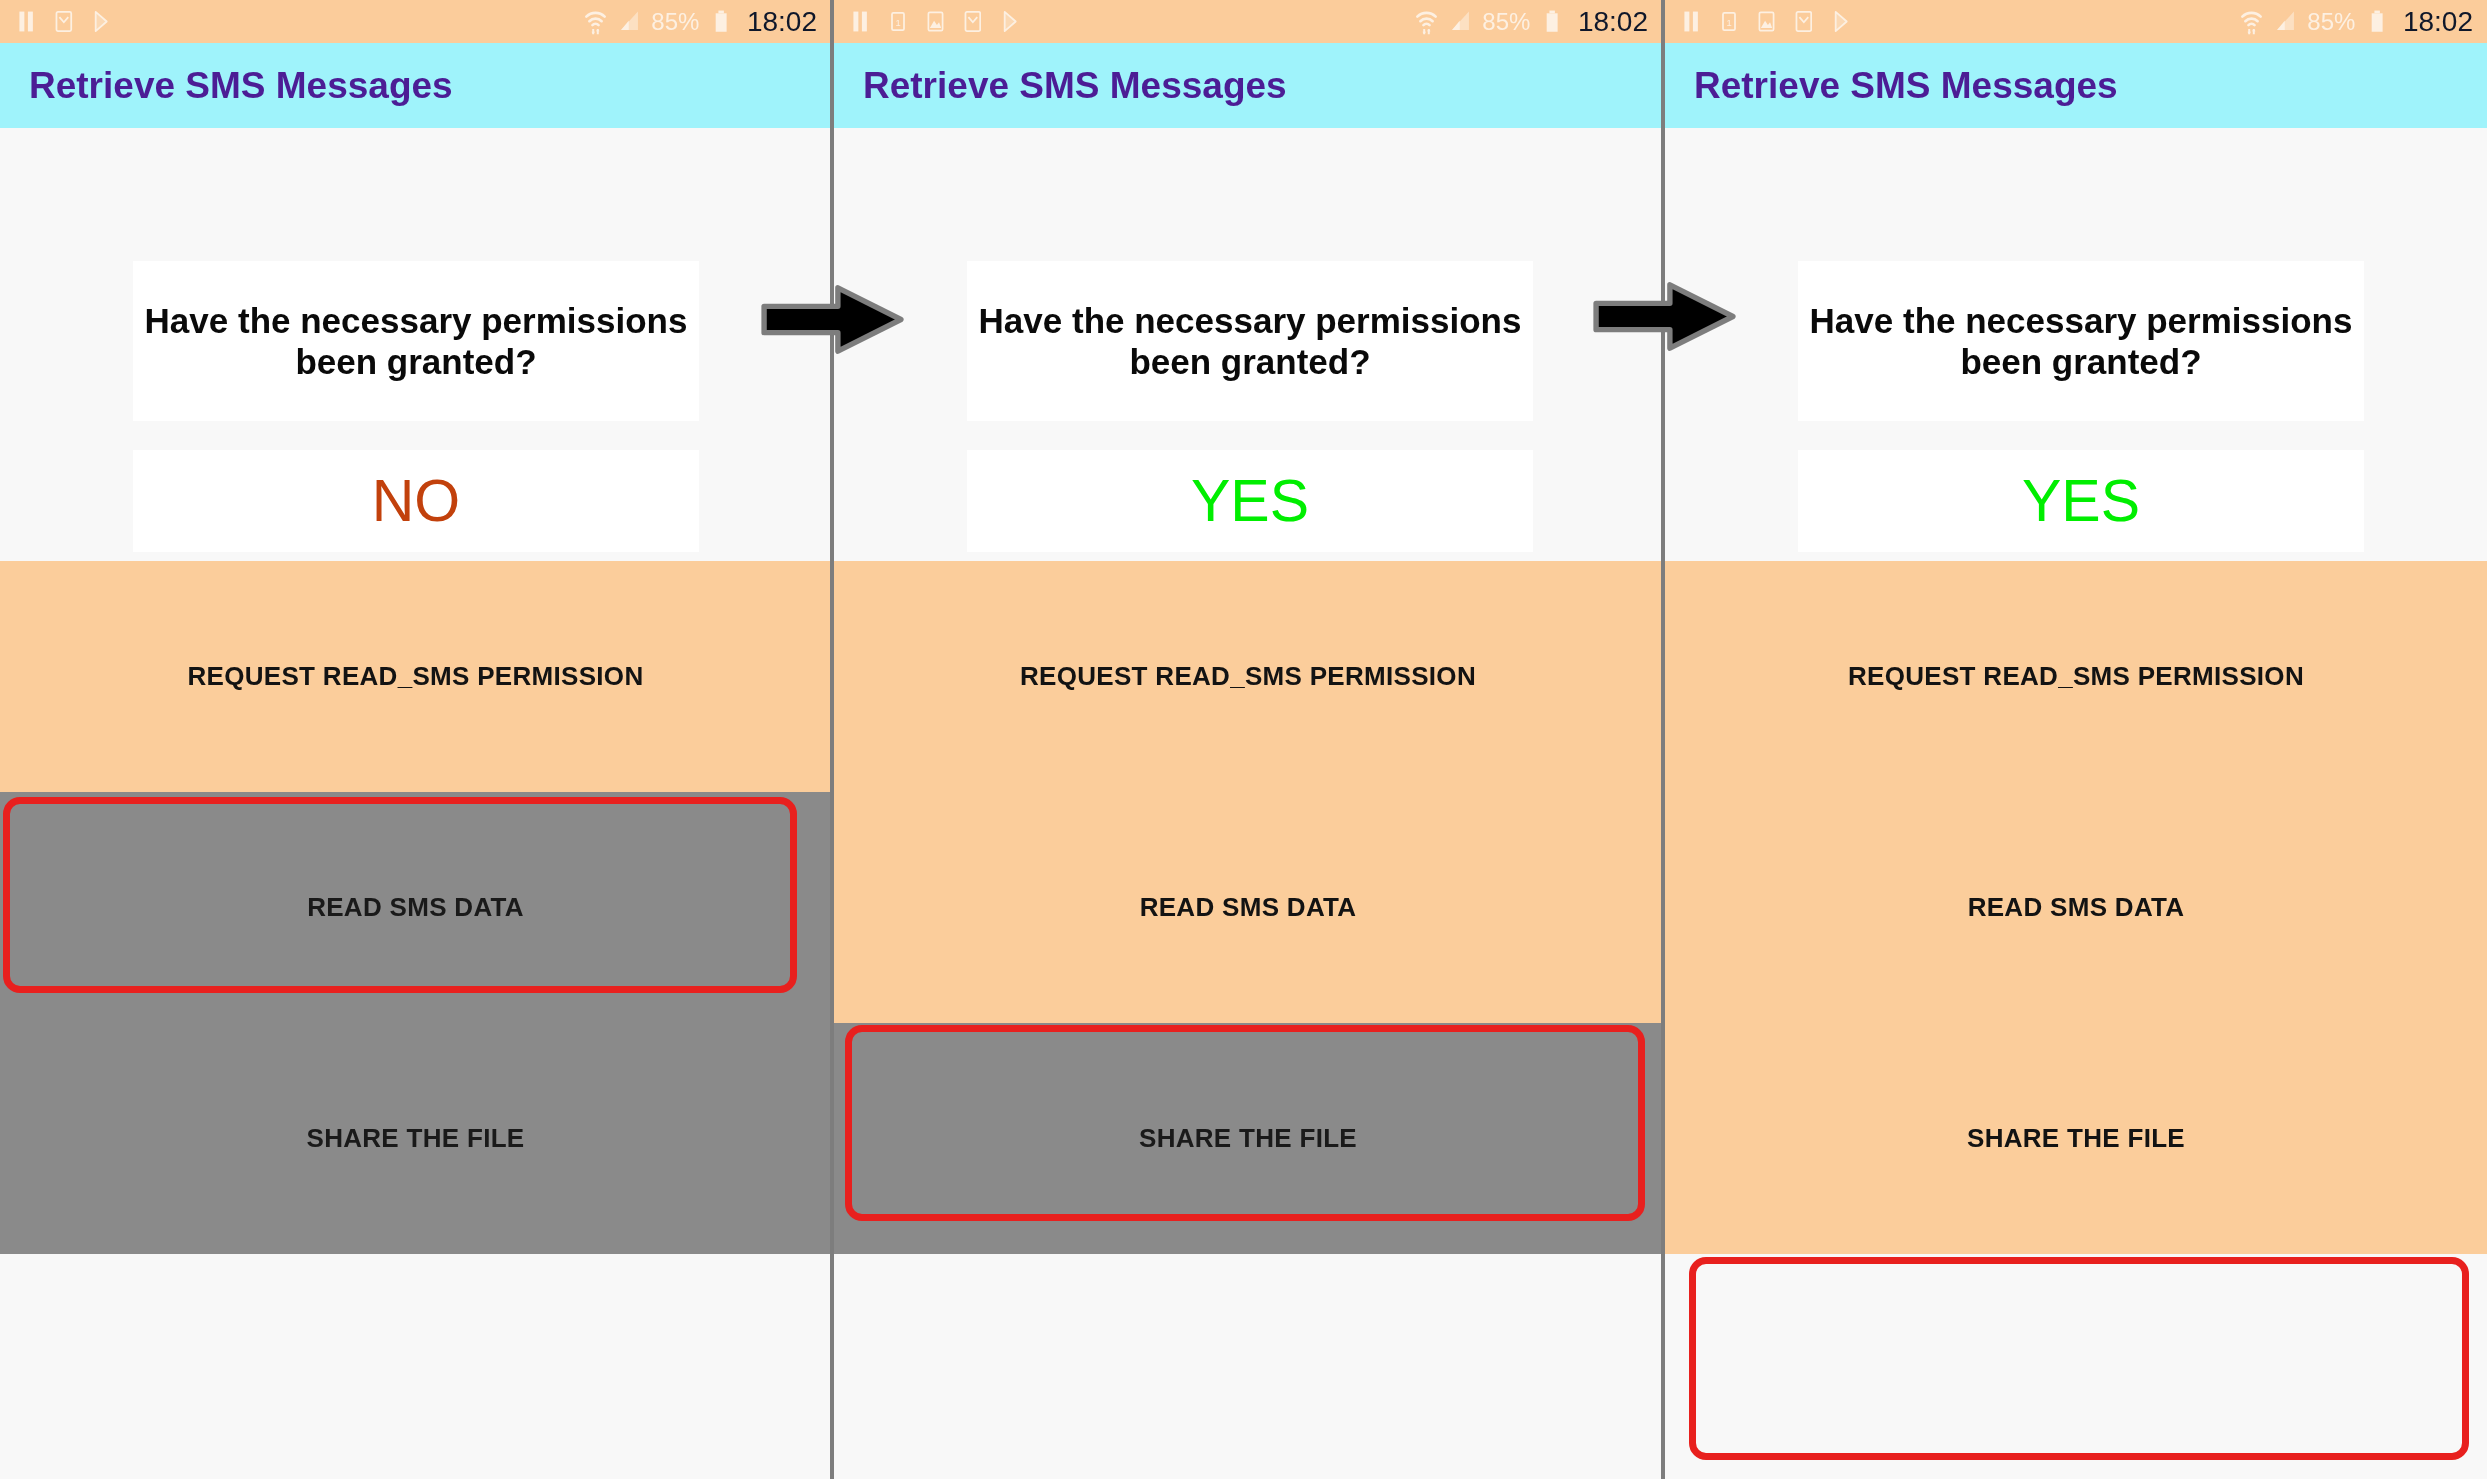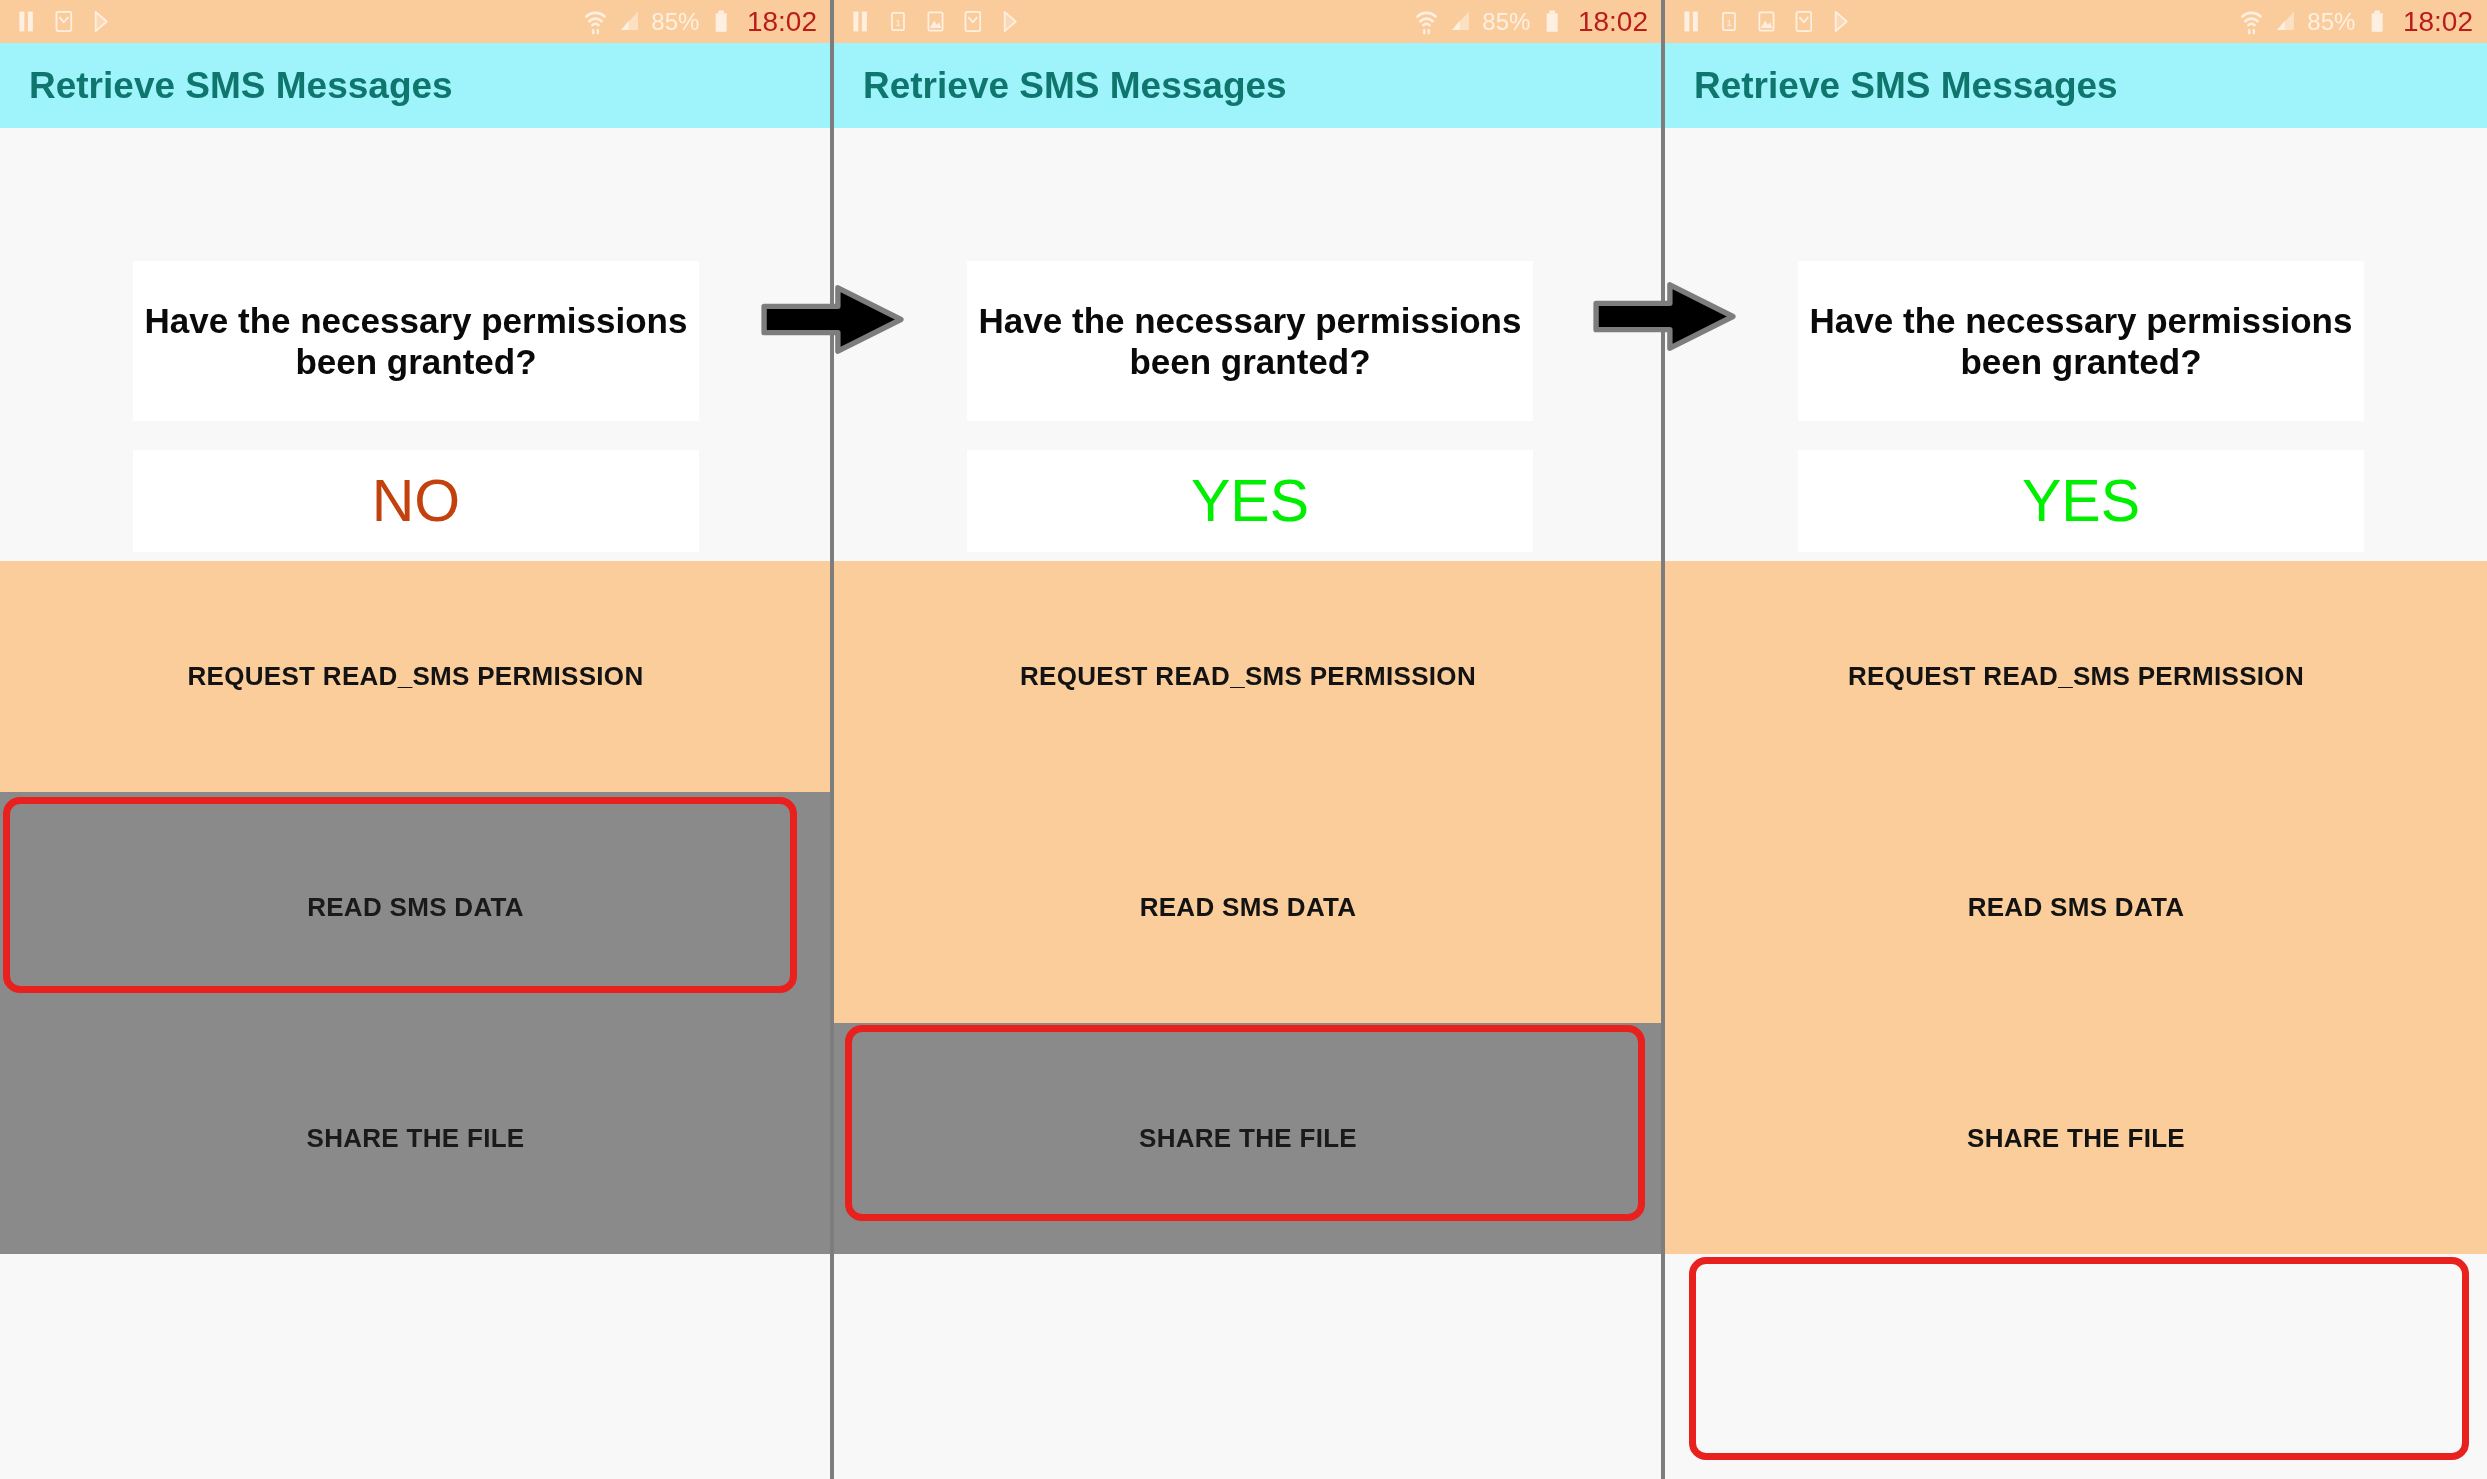"18:02" .sb-clock { color: #b91c1c -> #0f172a }
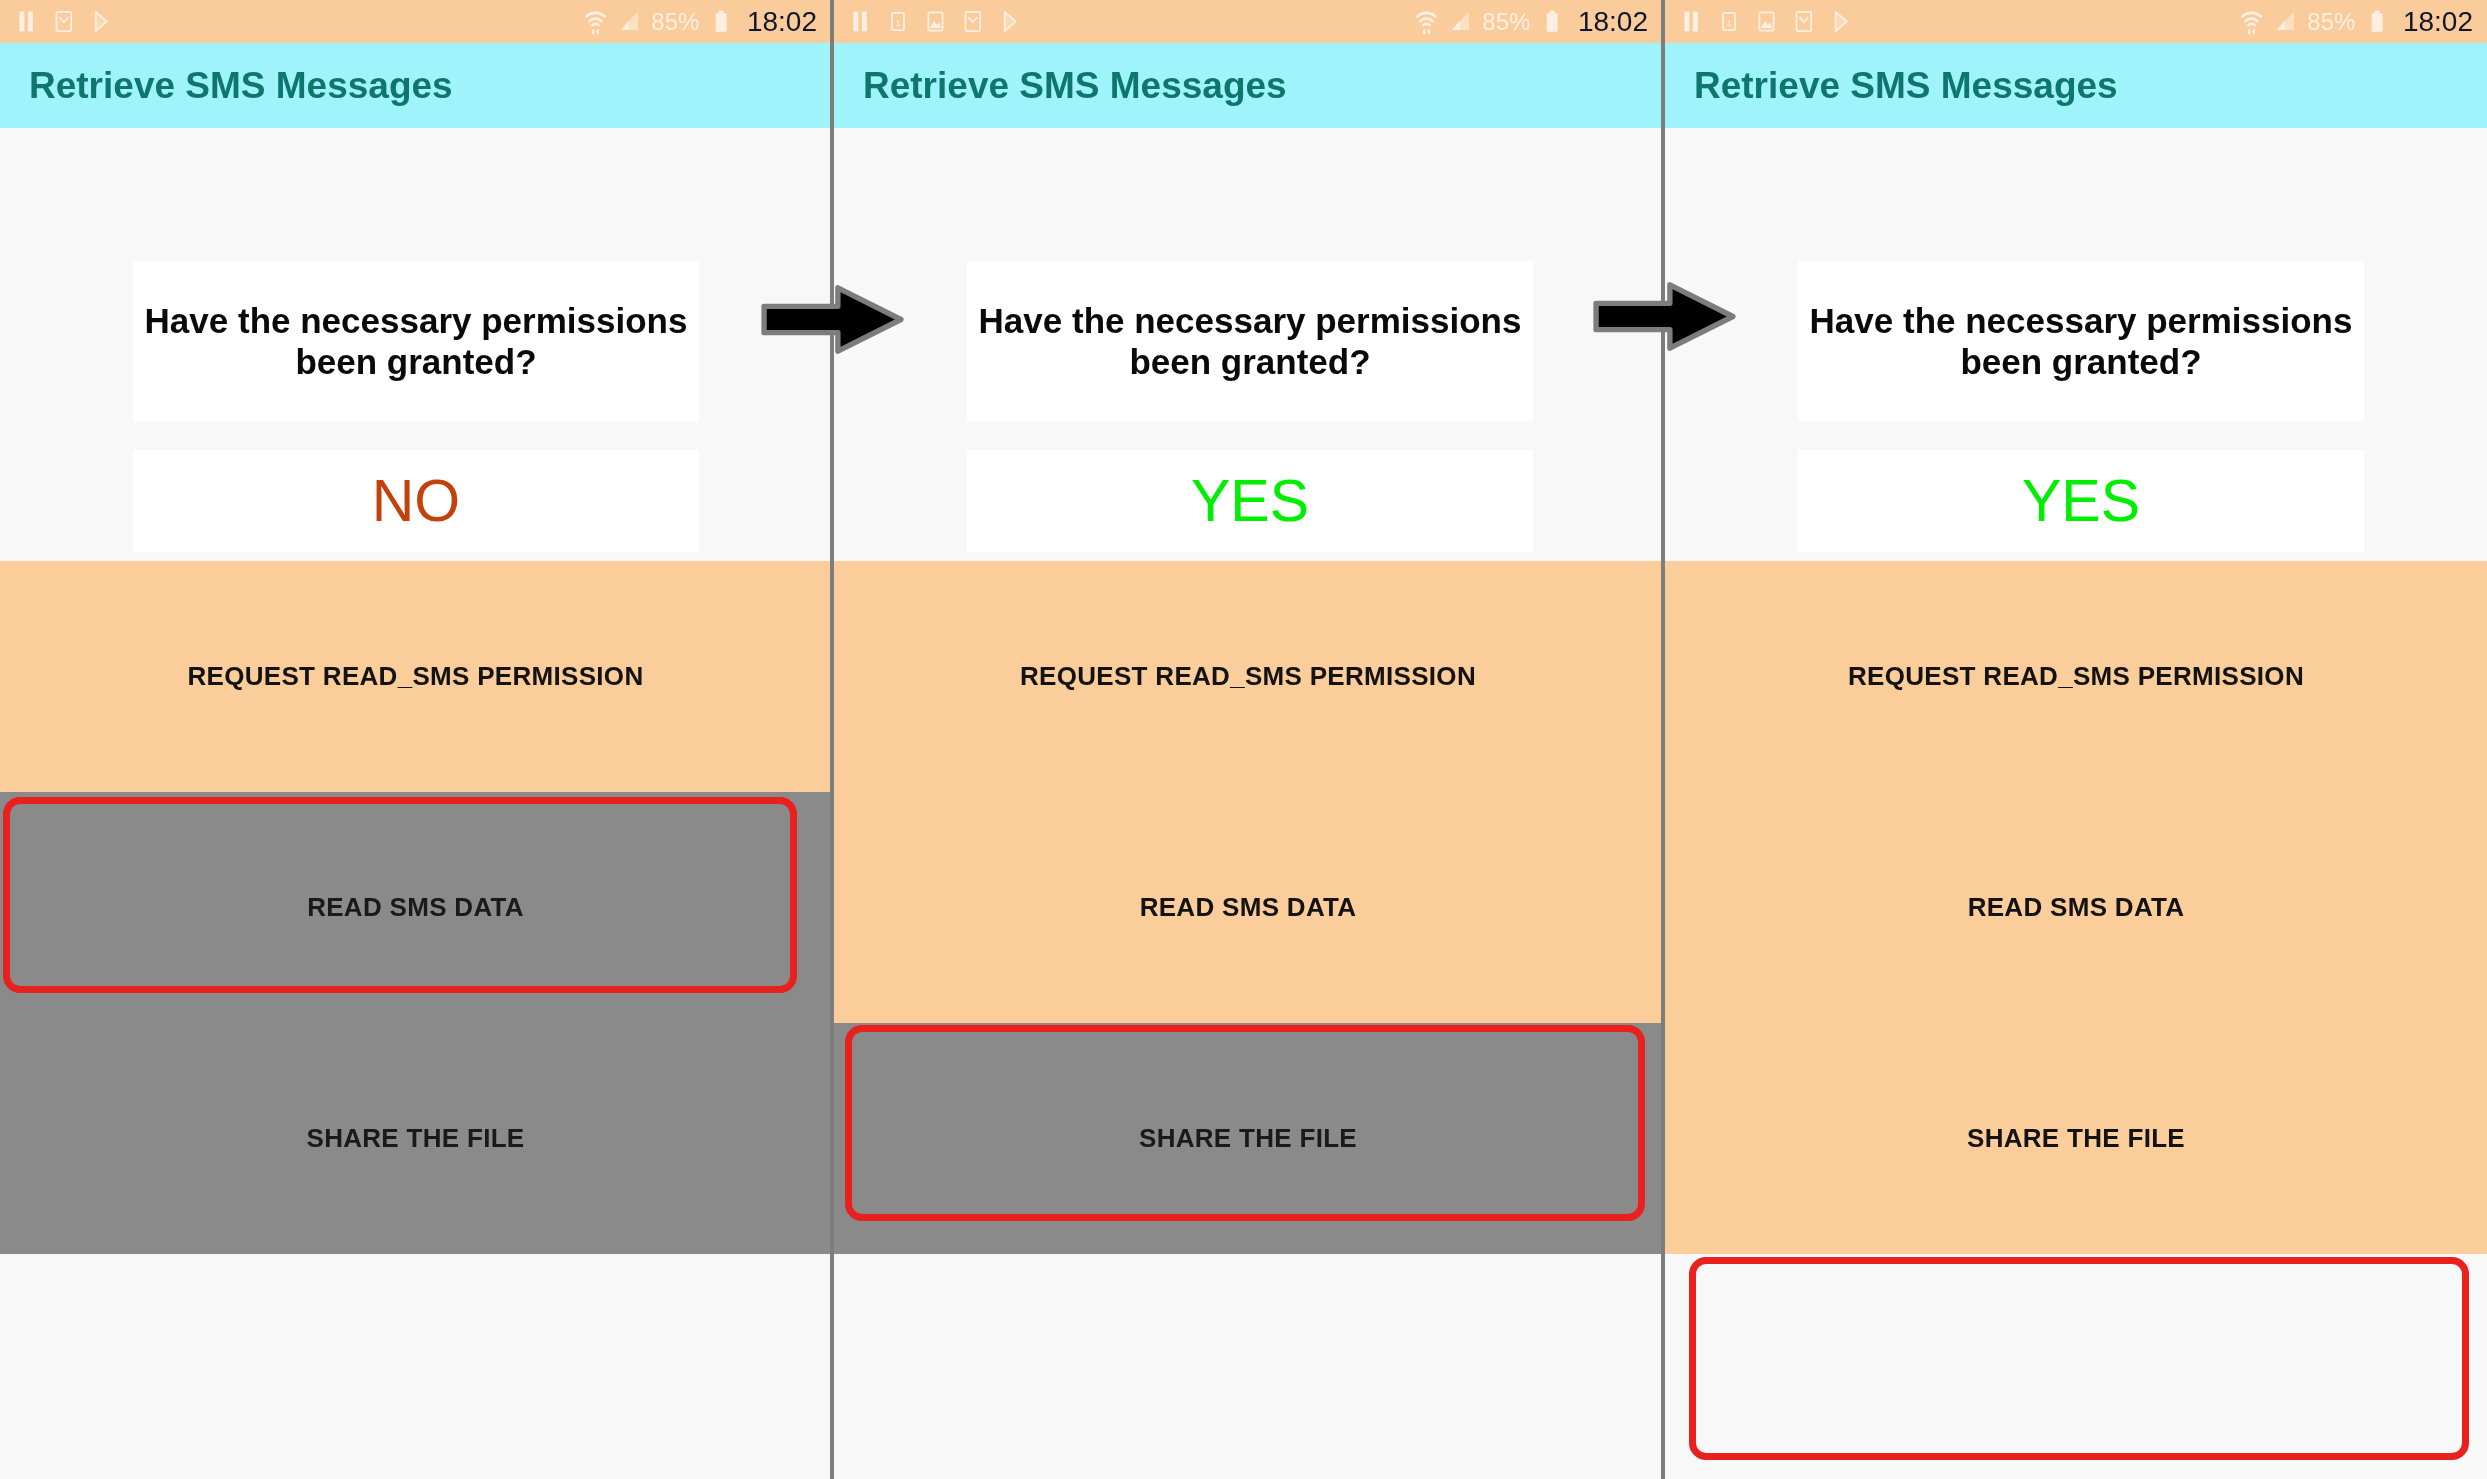"Retrieve SMS Messages" .appbar-title { color: #0f766e -> #4c1d95 }
